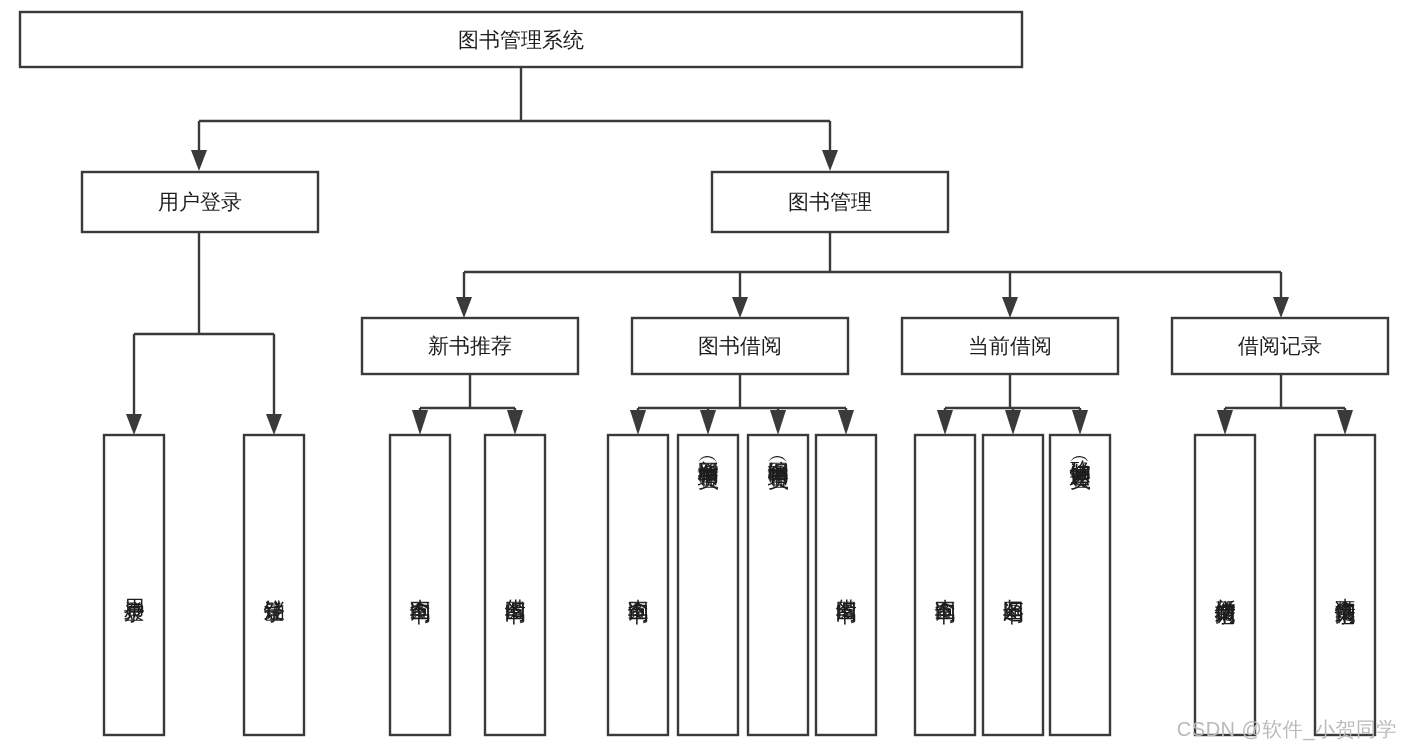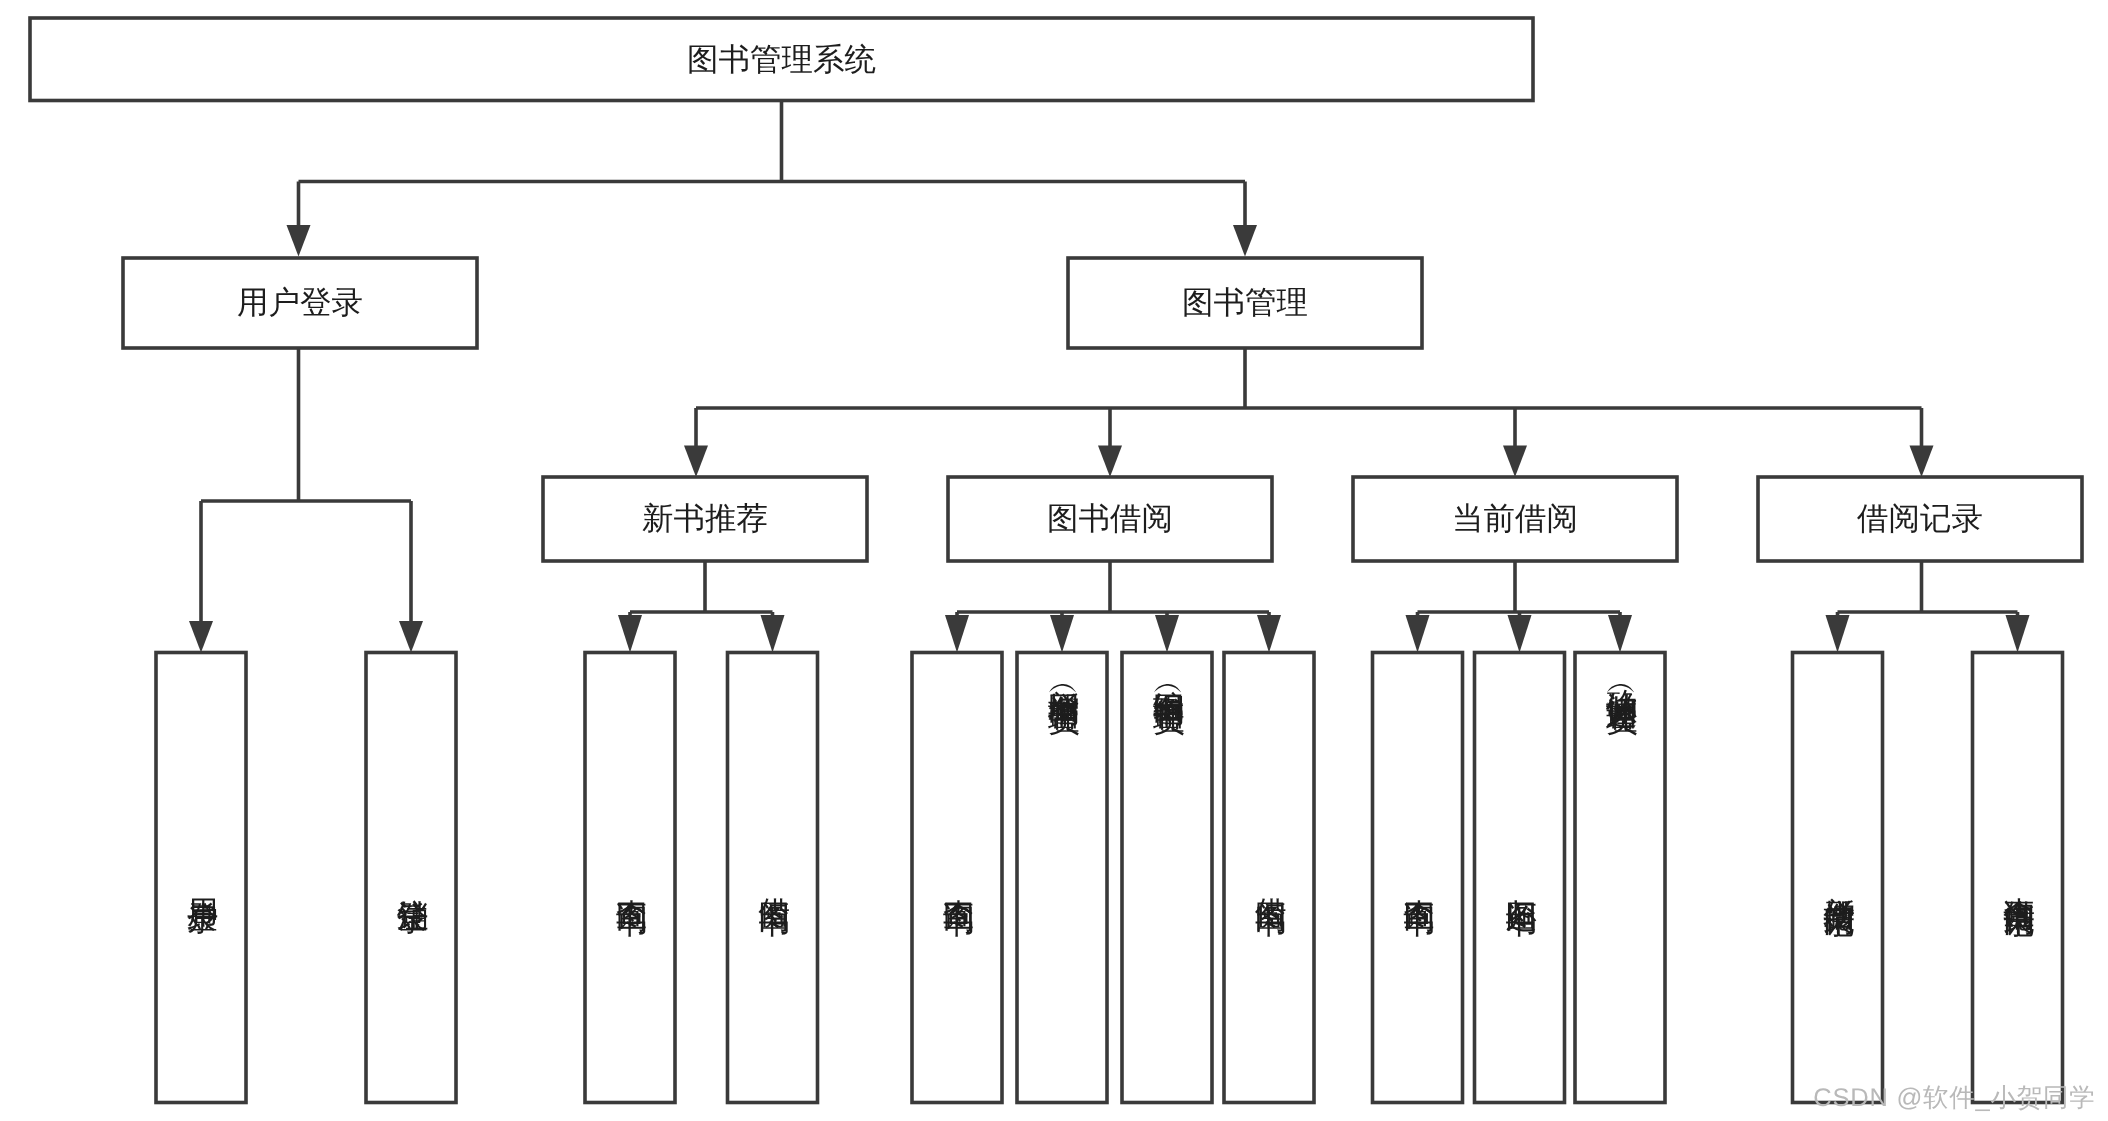"CSDN @软件_小贺同学" .watermark { font-size: 17px -> 20px }
